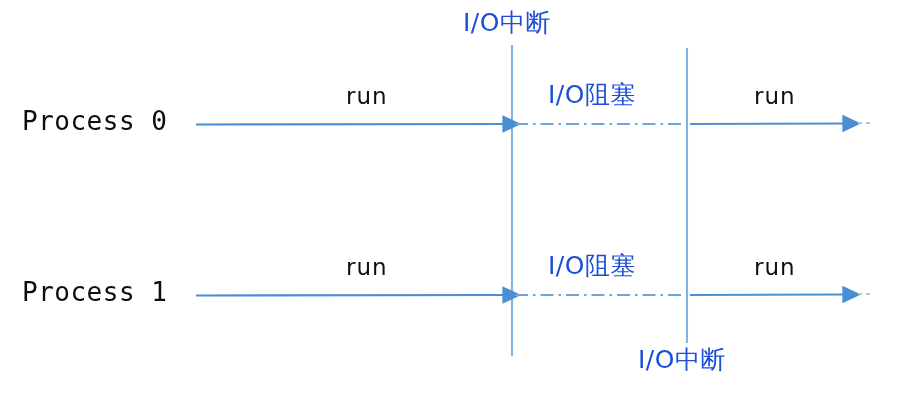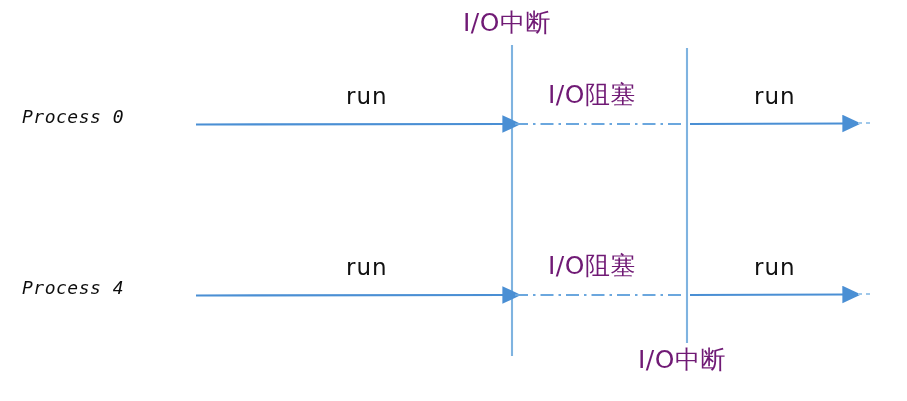"I/O中断" .cjk-label { color: #701a75 -> #1d4ed8 }
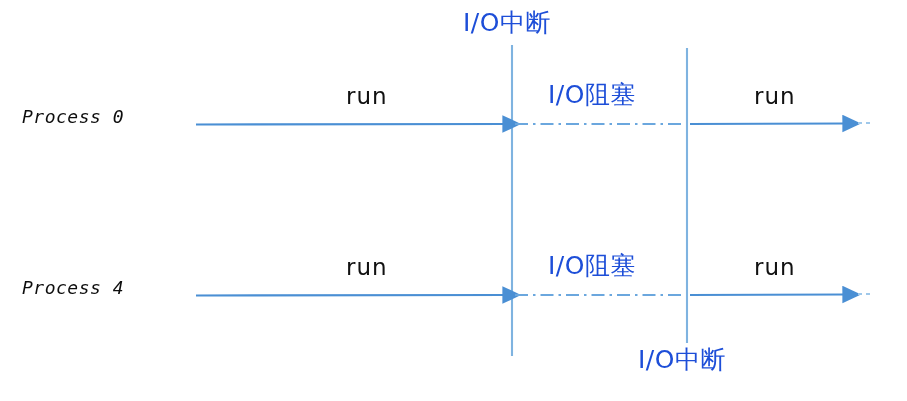"Process 0" .process-label { font-size: 18px -> 26px; font-style: italic -> none }
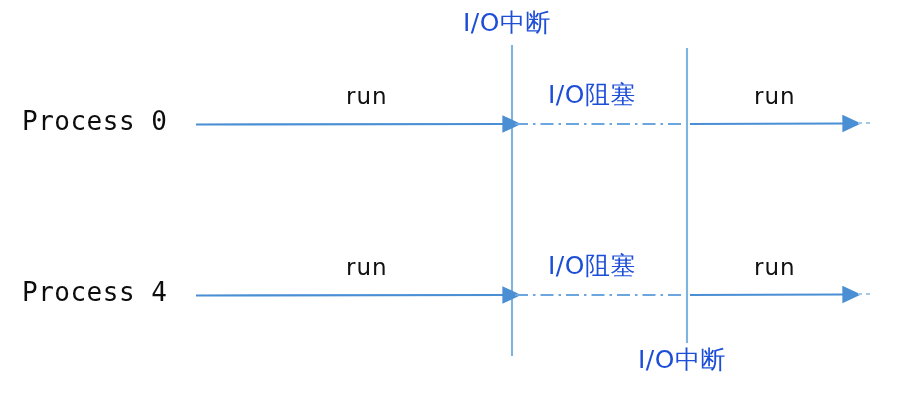"Process 4" div.lbl { text: 4 -> 1 }
